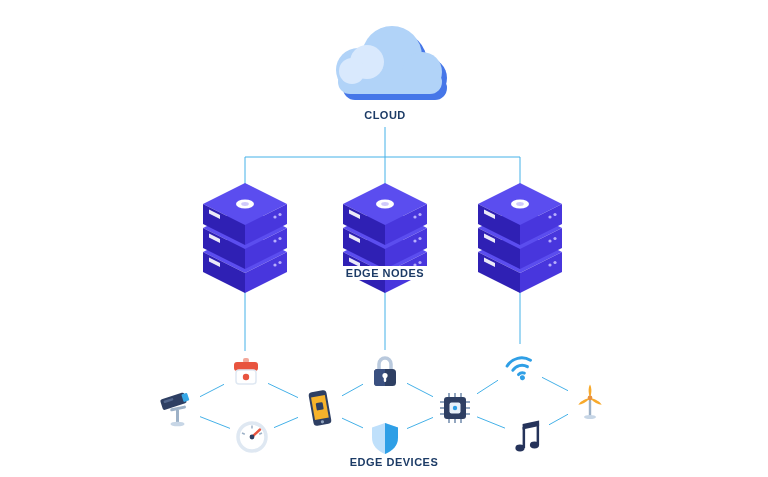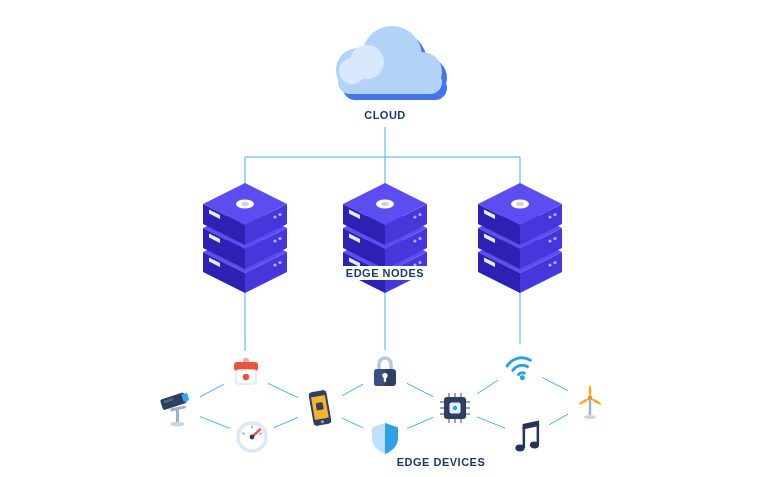"EDGE DEVICES" div.label { margin-left: 47px -> none }
